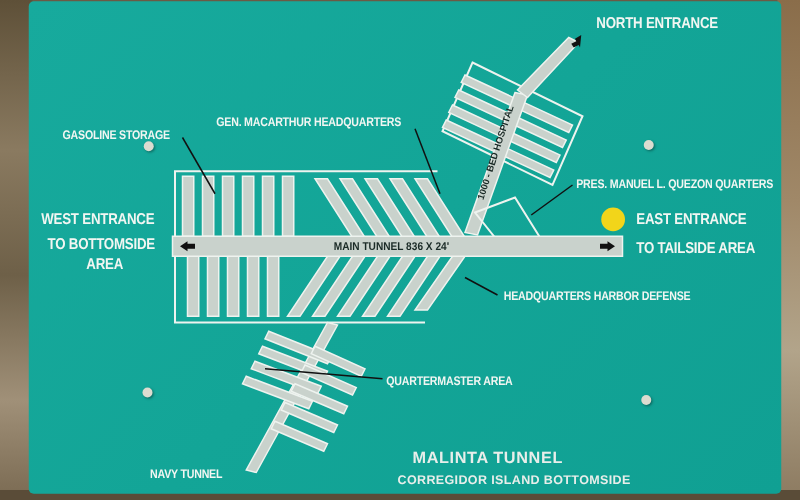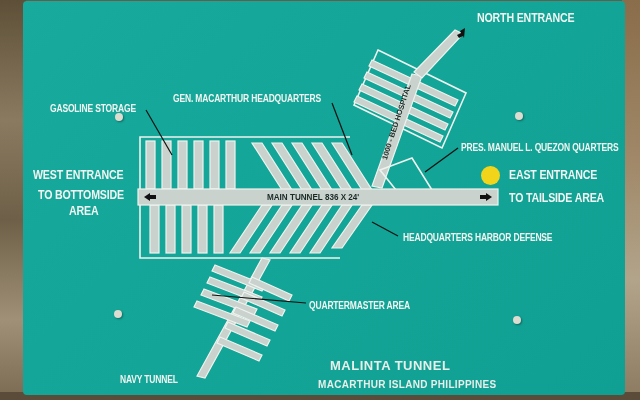"MACARTHUR ISLAND PHILIPPINES" div.title { text: MACARTHUR ISLAND PHILIPPINES -> CORREGIDOR ISLAND BOTTOMSIDE }
